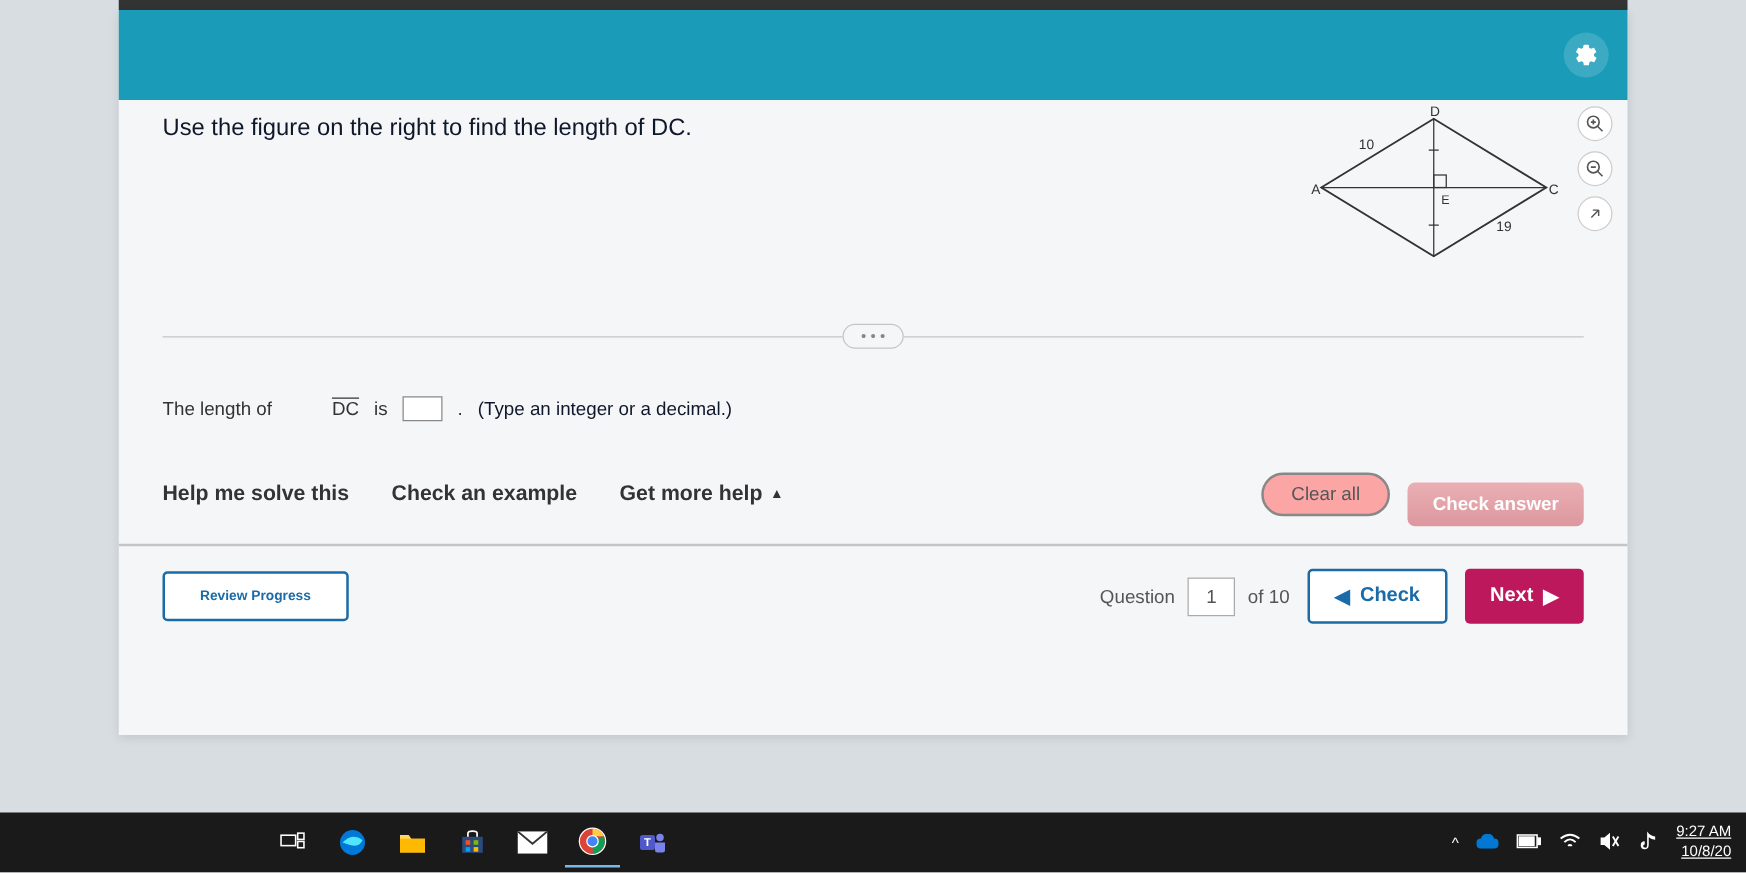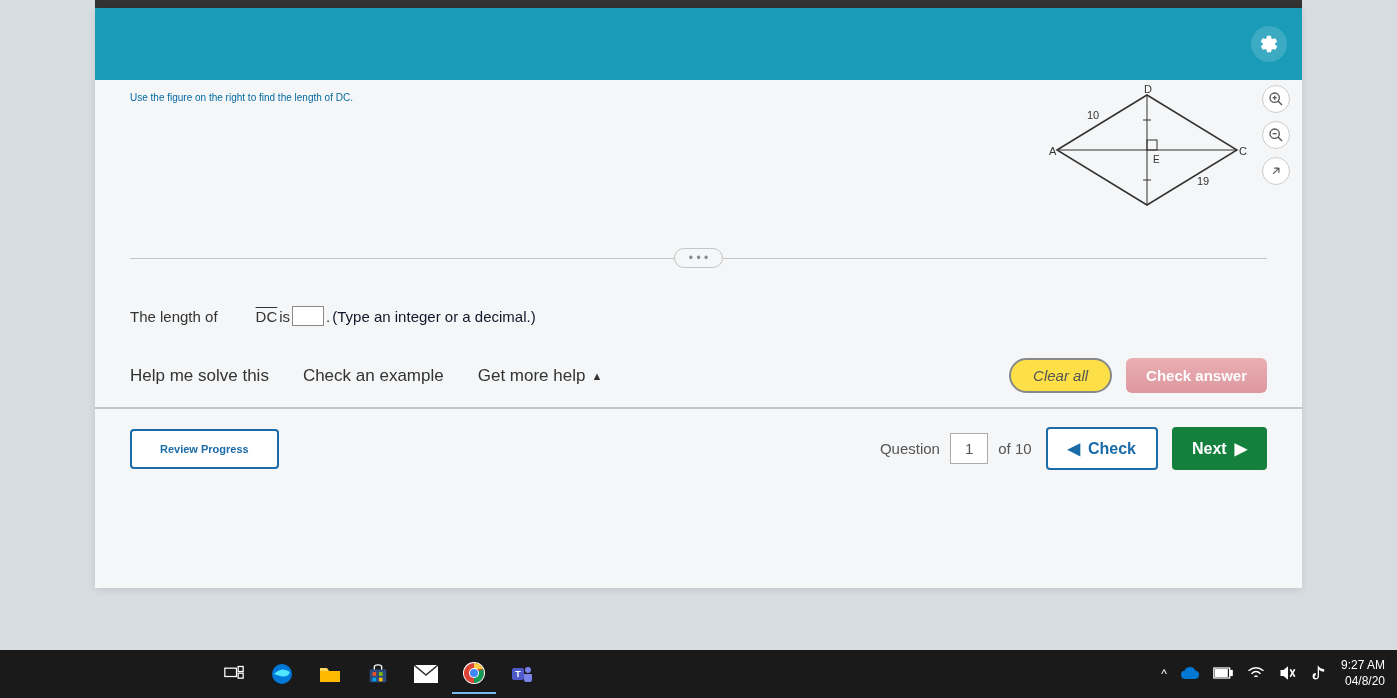"Use the figure on the" .question-text { color: #0369a1 -> #0f172a; font-size: 10px -> 19px }
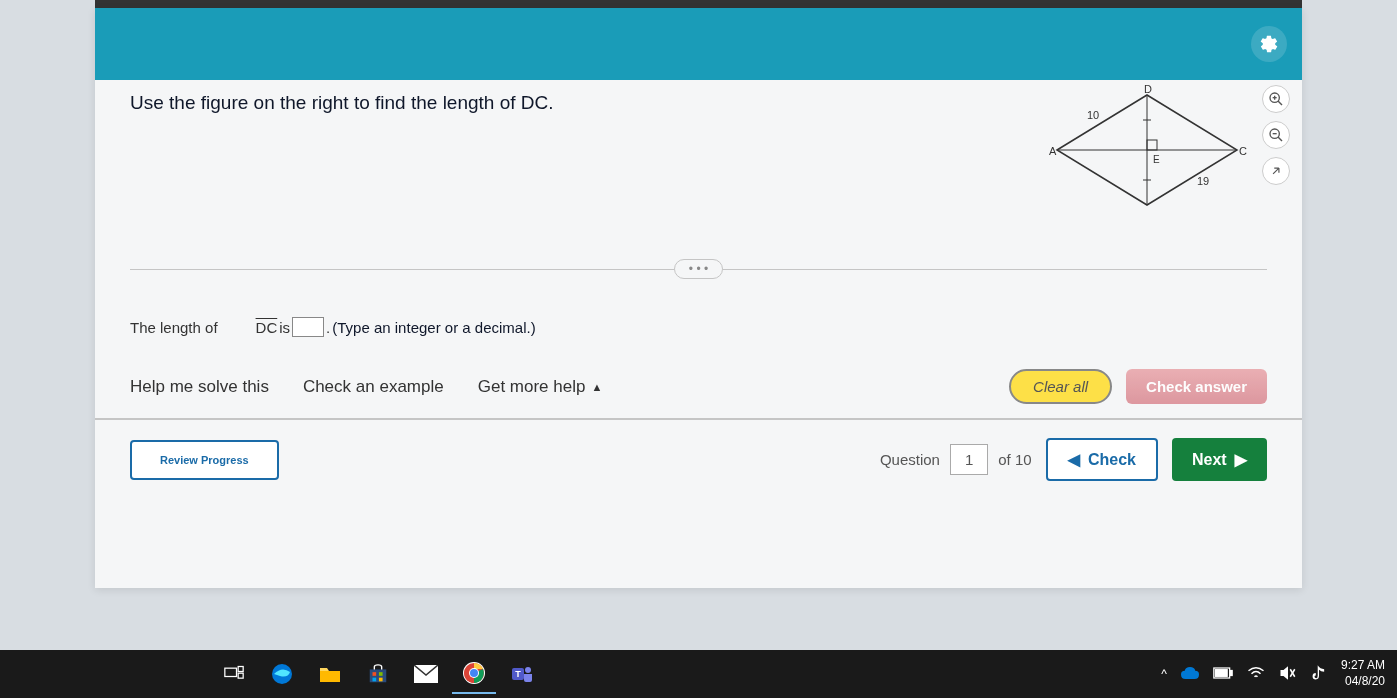"The length of" .answer-row { gap: 2px -> 12px }
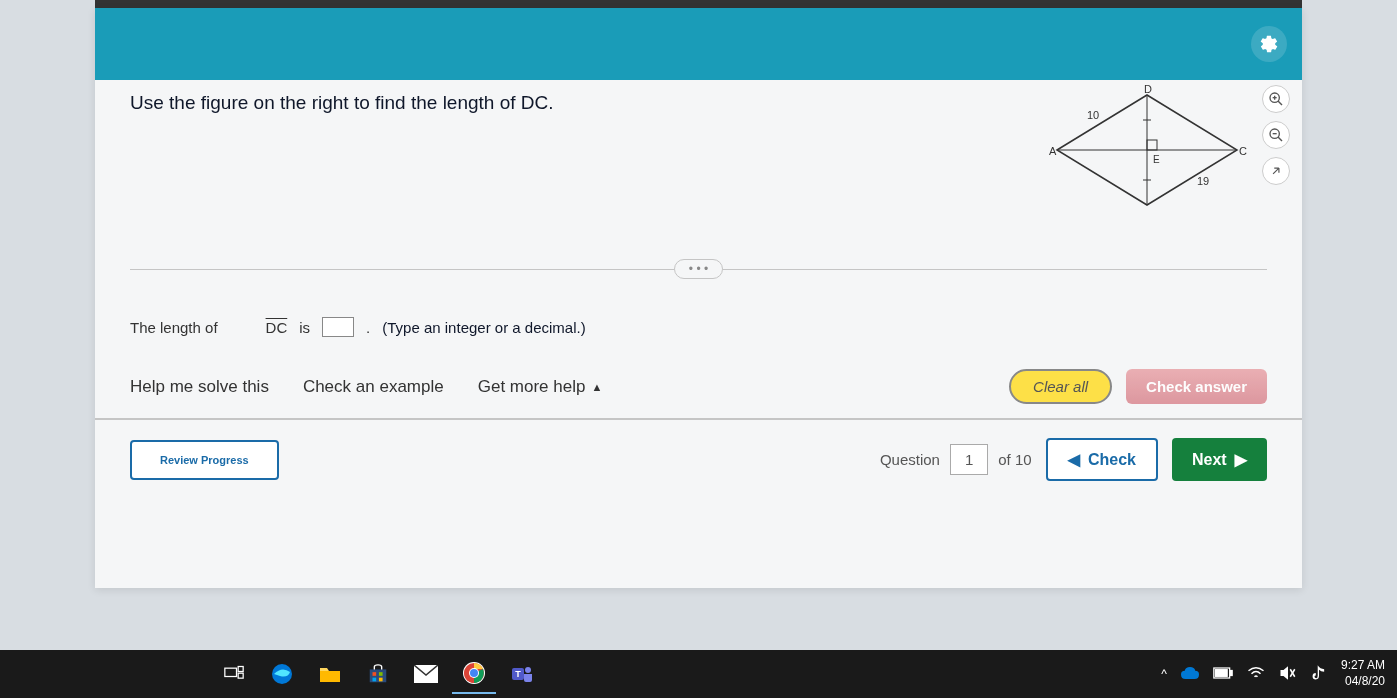"Help me solve this" .help-link { font-weight: normal -> bold }
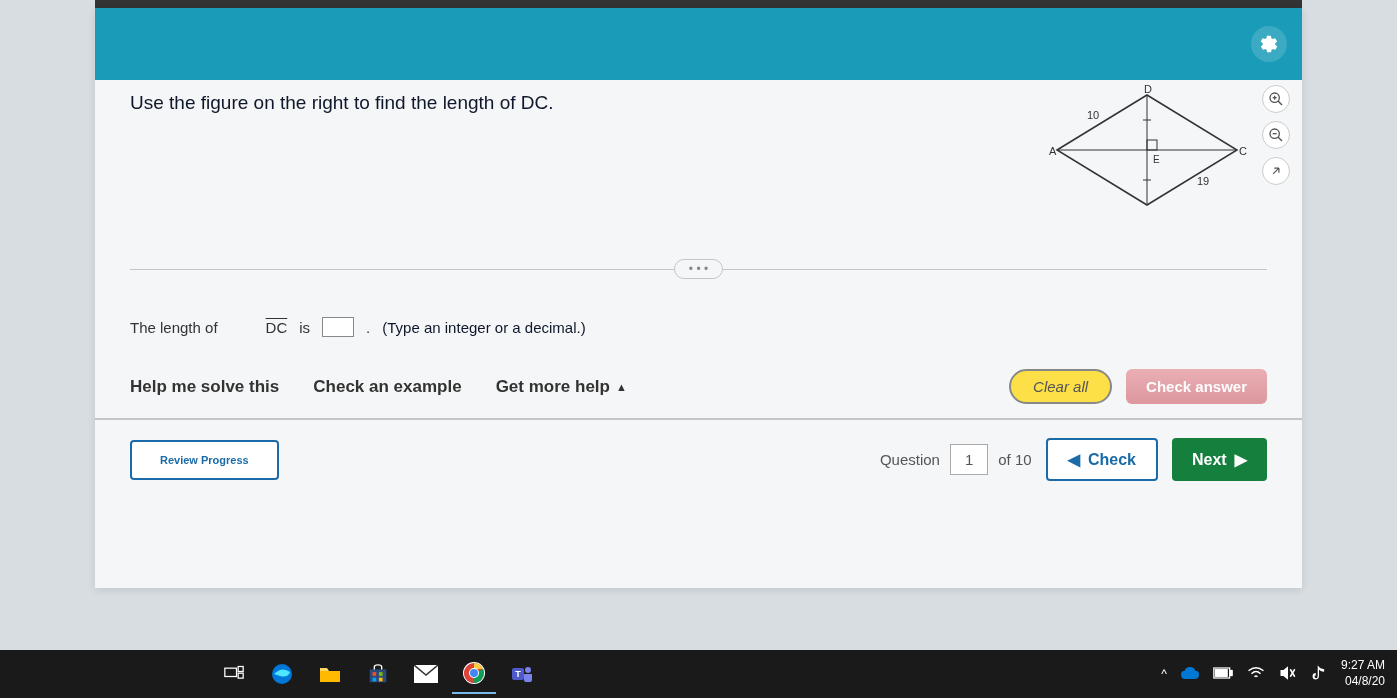"Clear all" .btn-clear { background: #fde047 -> #fca5a5; font-style: italic -> none }
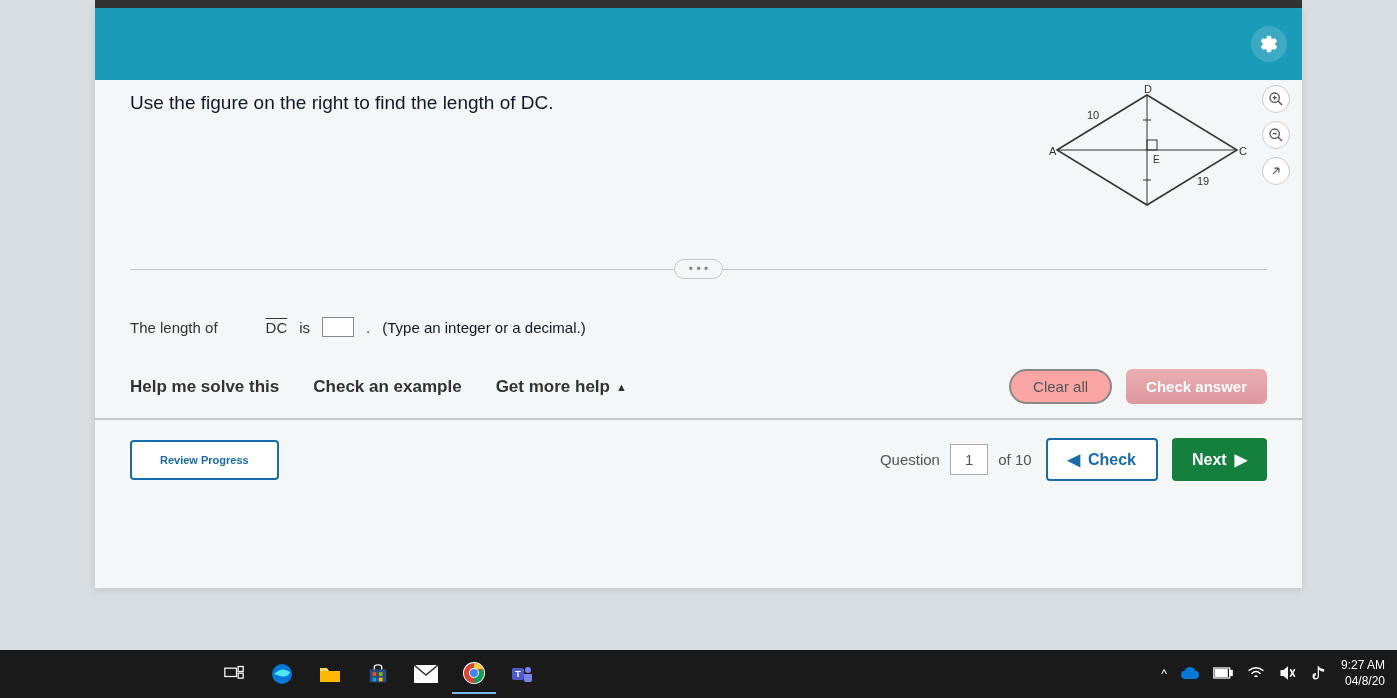"Check answer" .btn-check { margin-top: none -> 17px }
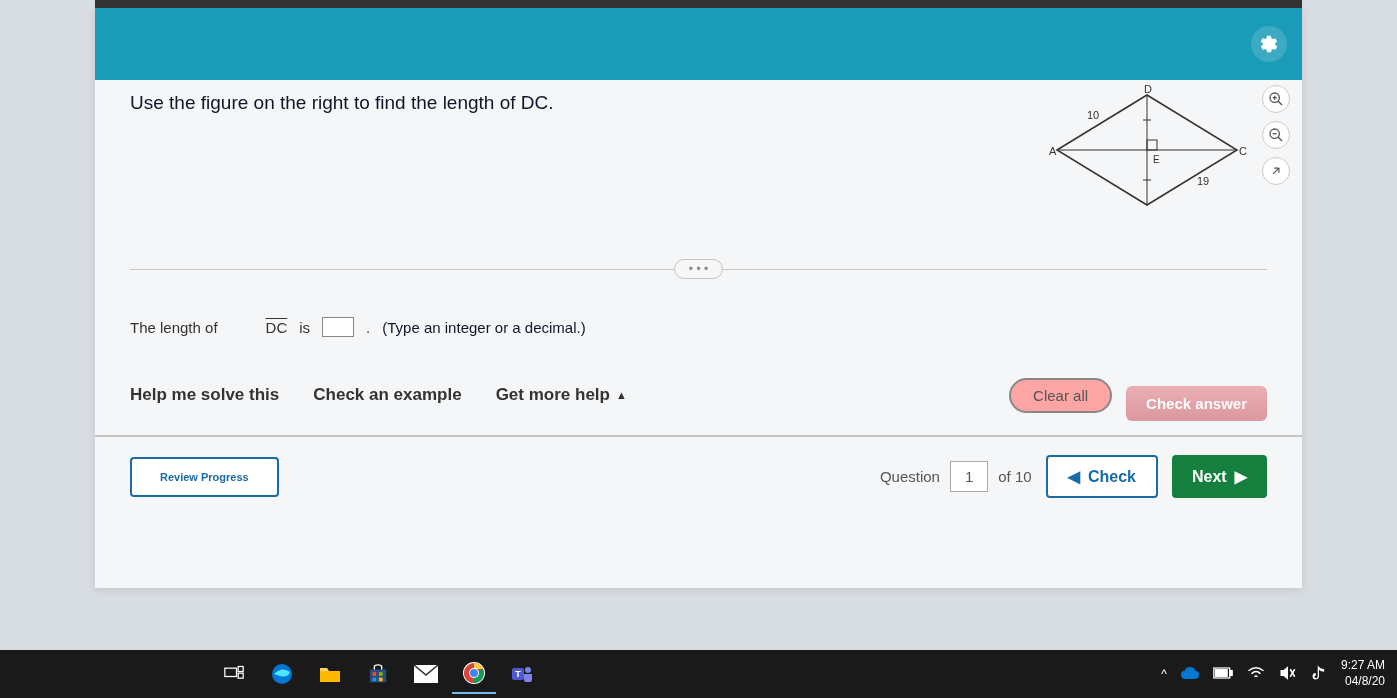"Next" .btn-next { background: #15803d -> #be185d }
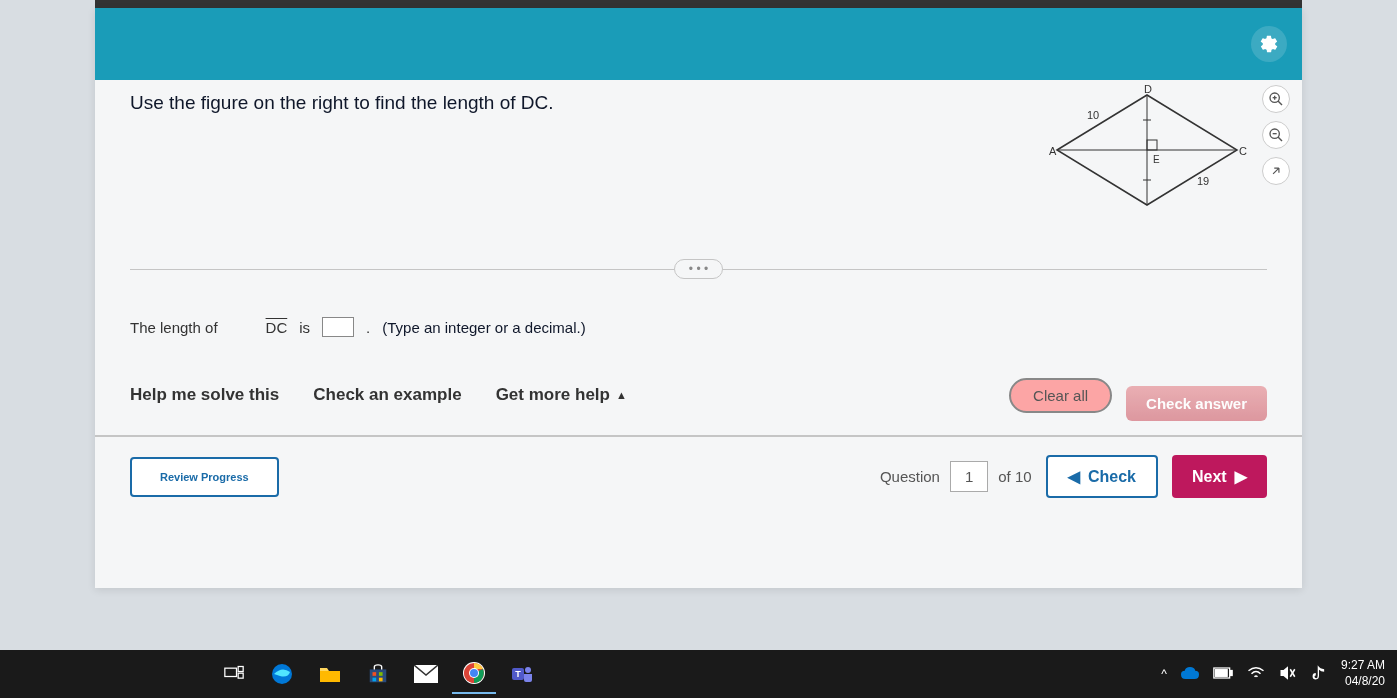"9:27 AM" .clock { text-decoration: none -> underline }
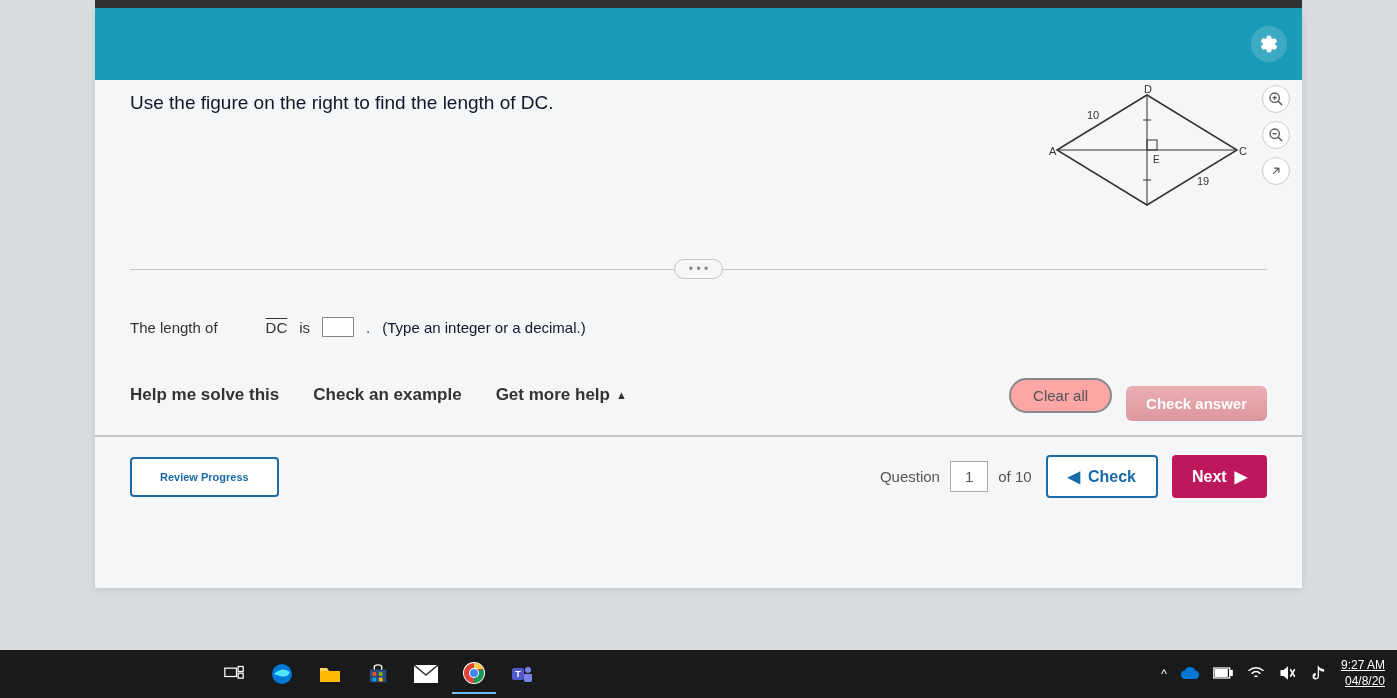"04/8/20" div { text: 04/8/20 -> 10/8/20 }
